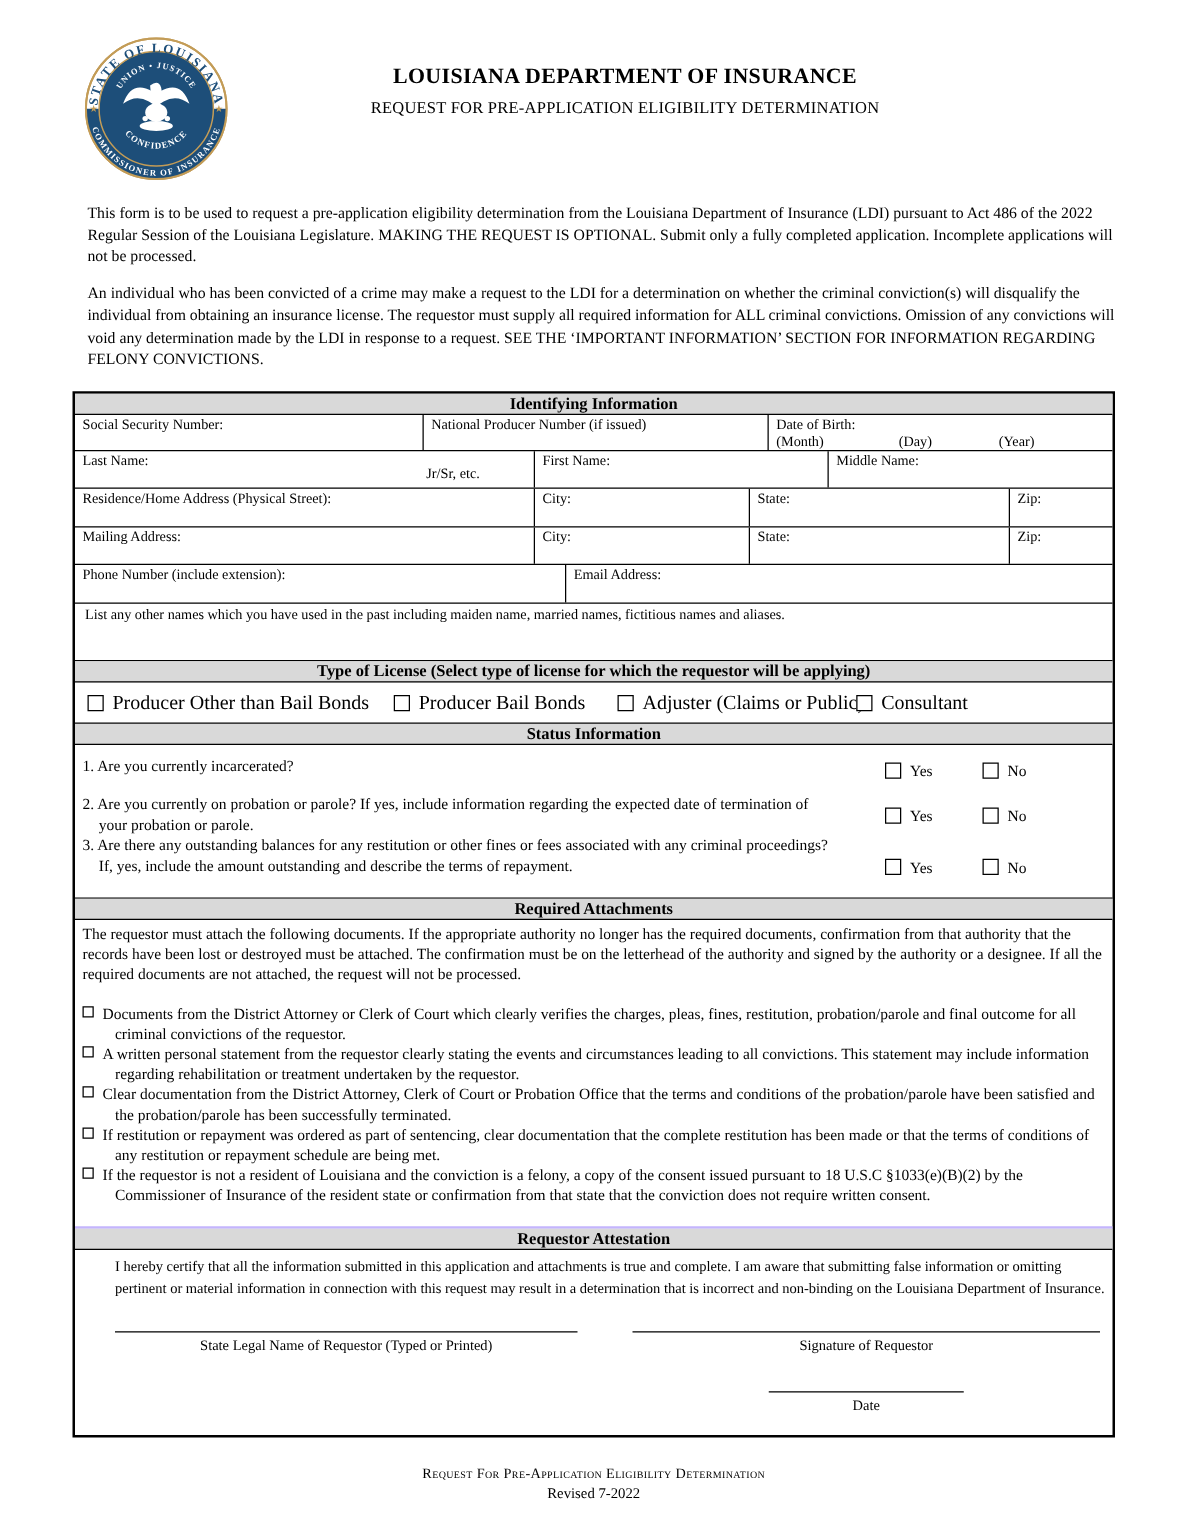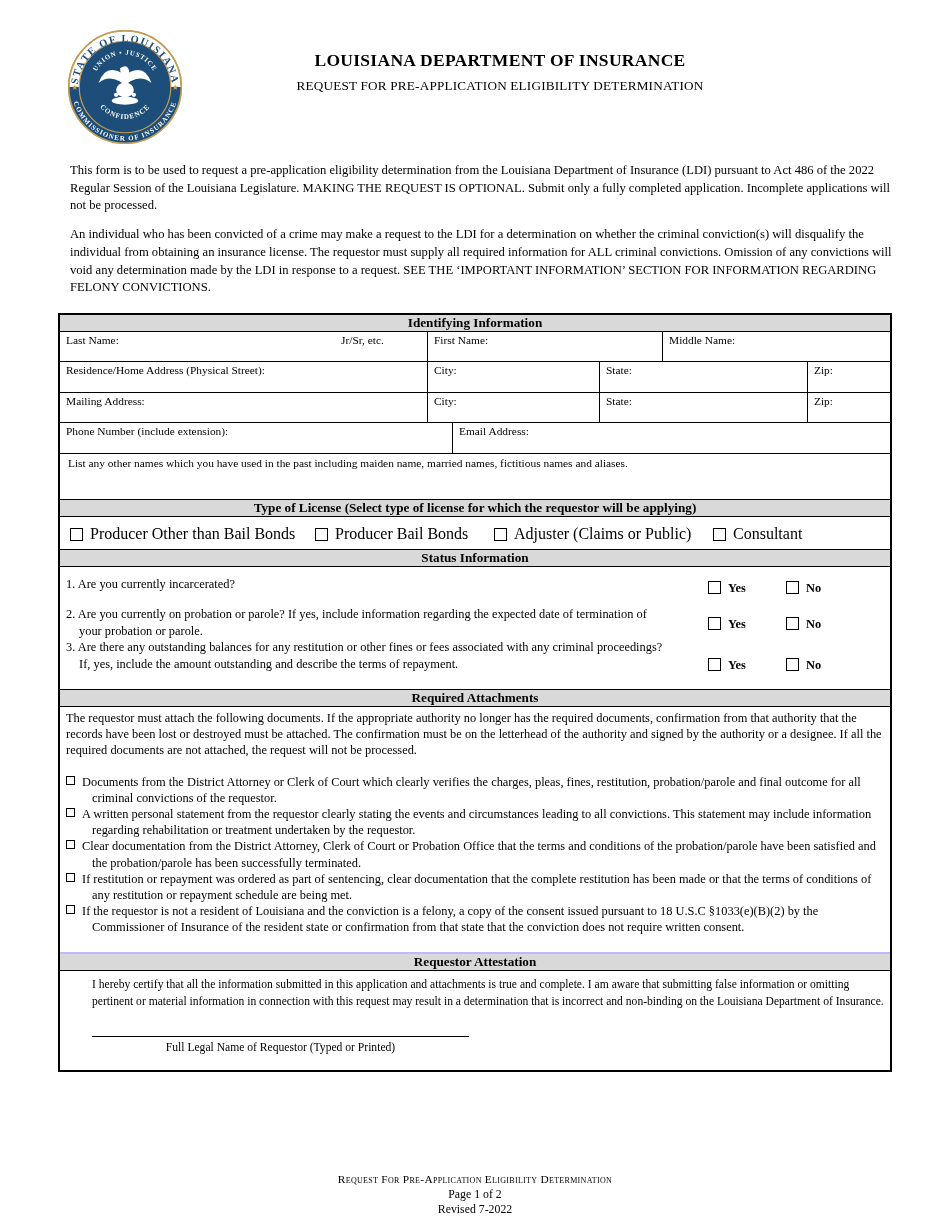"Social Security Number:" div.r { html: none -> <div> <div> <span>Social Security Number:</span> </div> <div> <span>National Producer Number (if issued)</span> </div> <div> <span>Date of Birth:</span> <span>(Month)</span> <span>(Day)</span> <span>(Year)</span> </div> </div> }
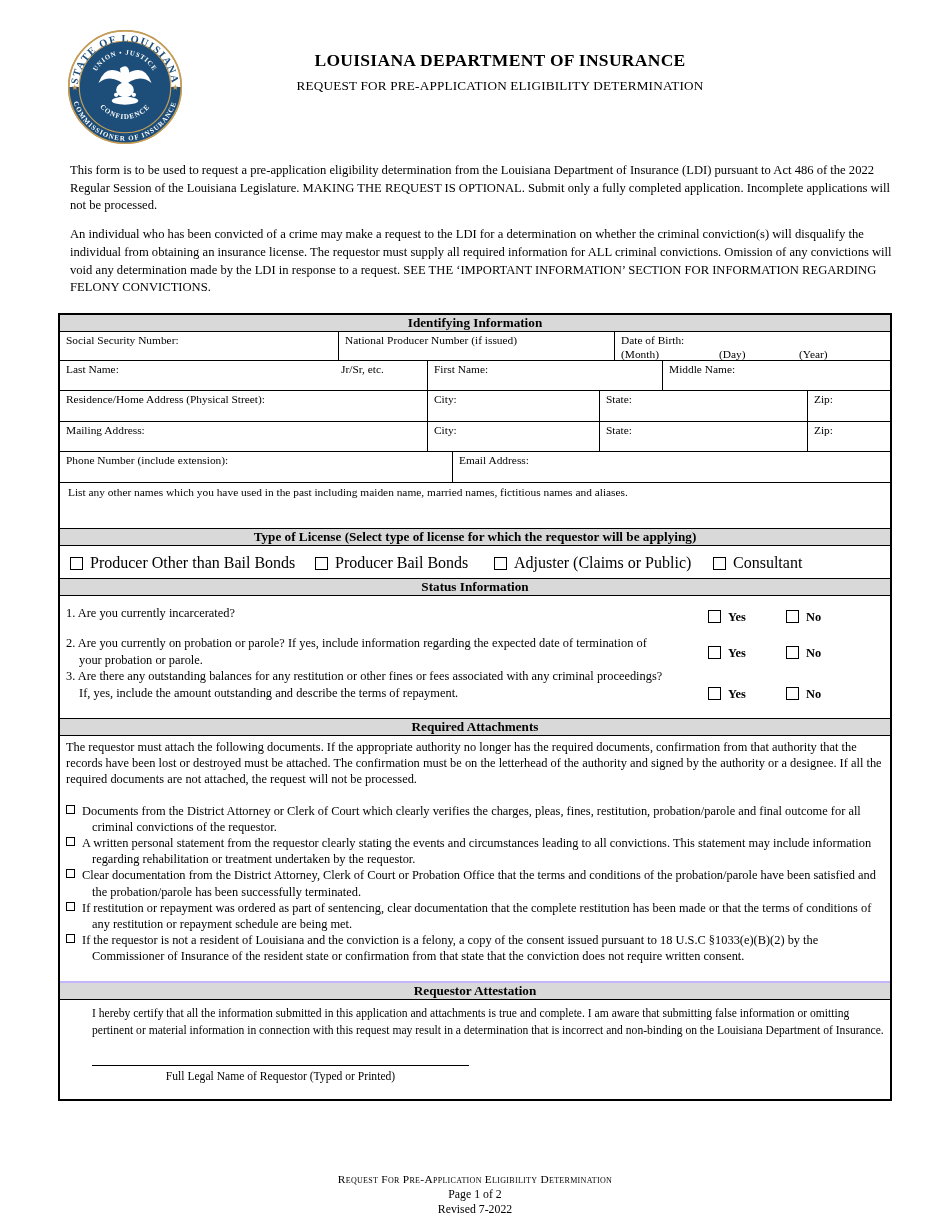"Jr/Sr, etc." .jr { top: 2px -> 12px }
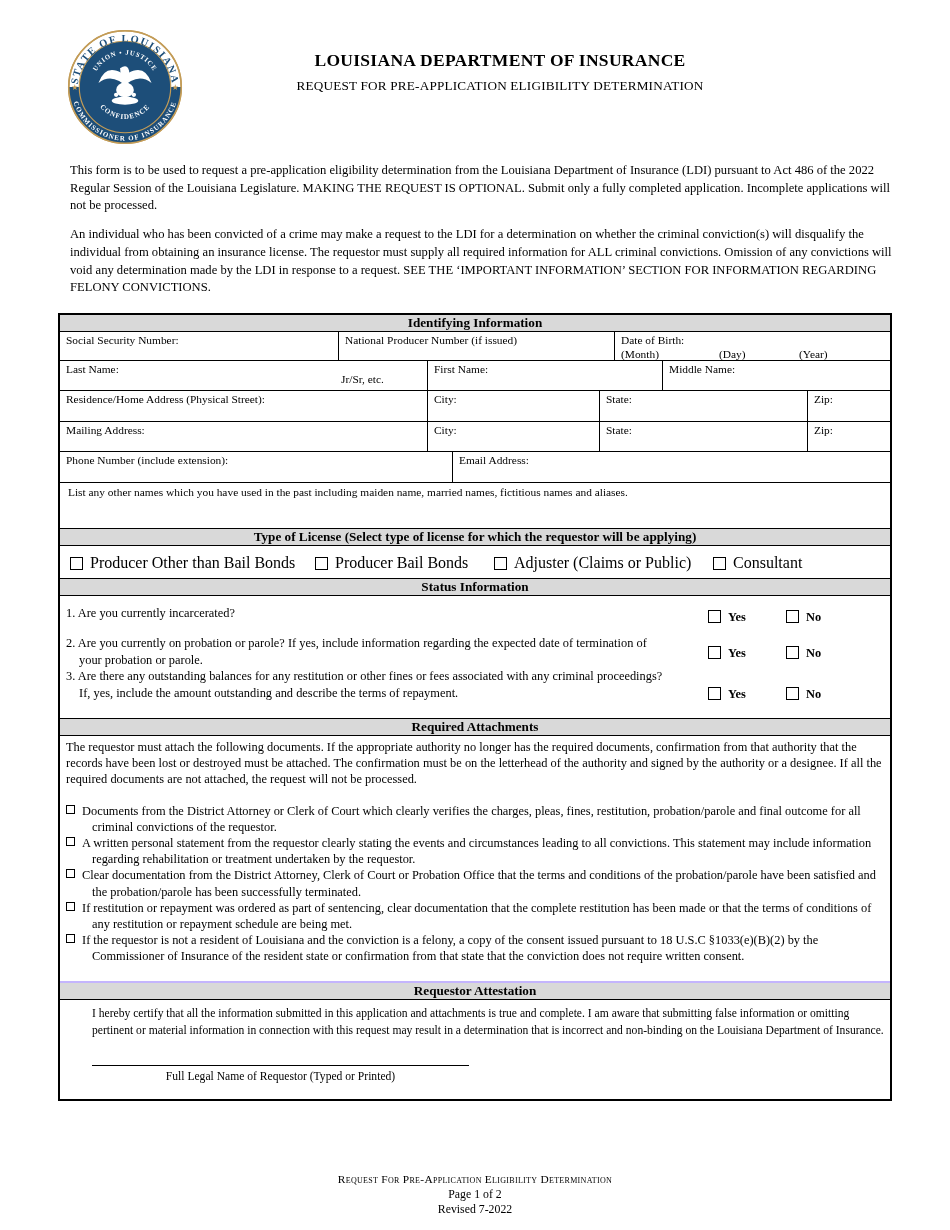"Consultant" .o3 { left: 653px -> 625px }
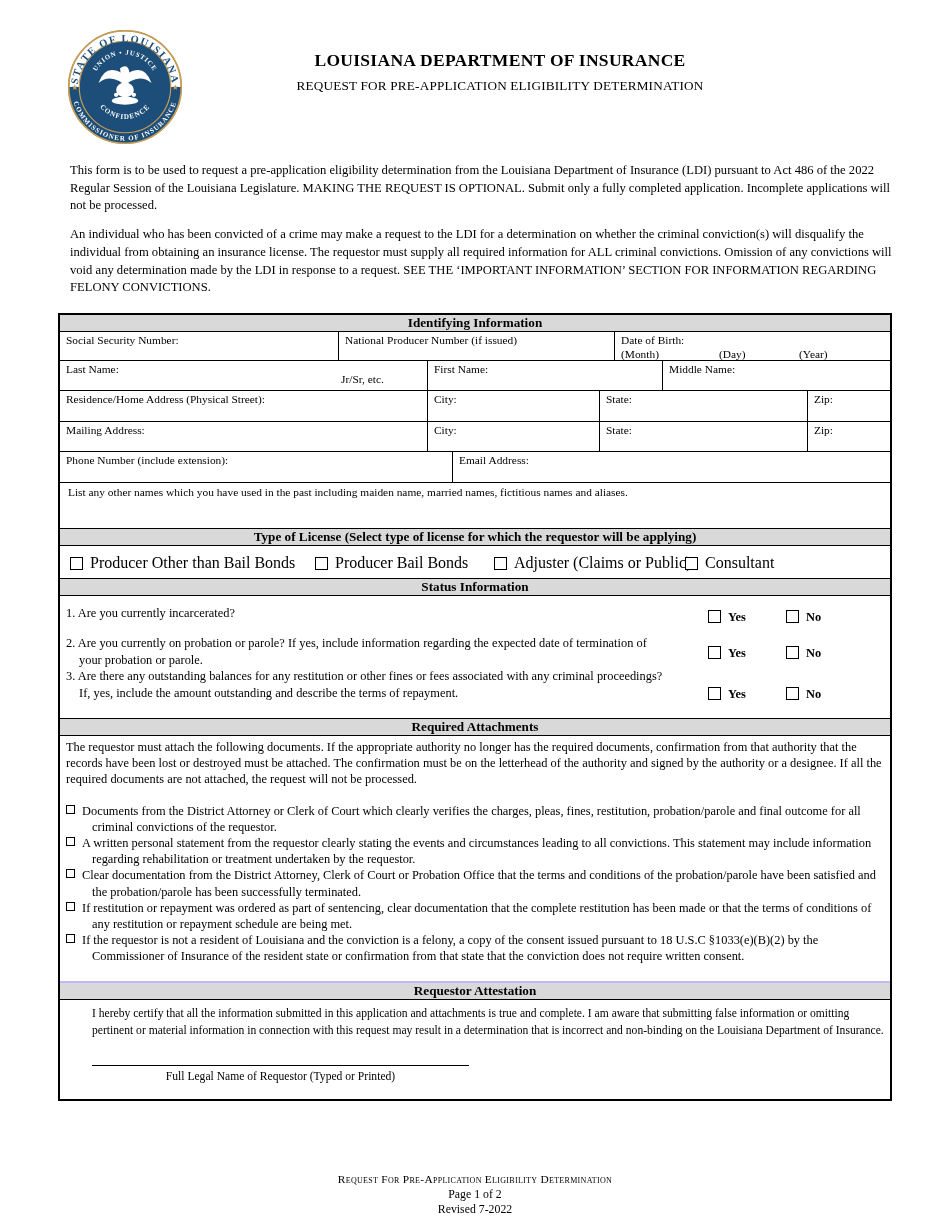"Yes" .yn { font-weight: bold -> none }
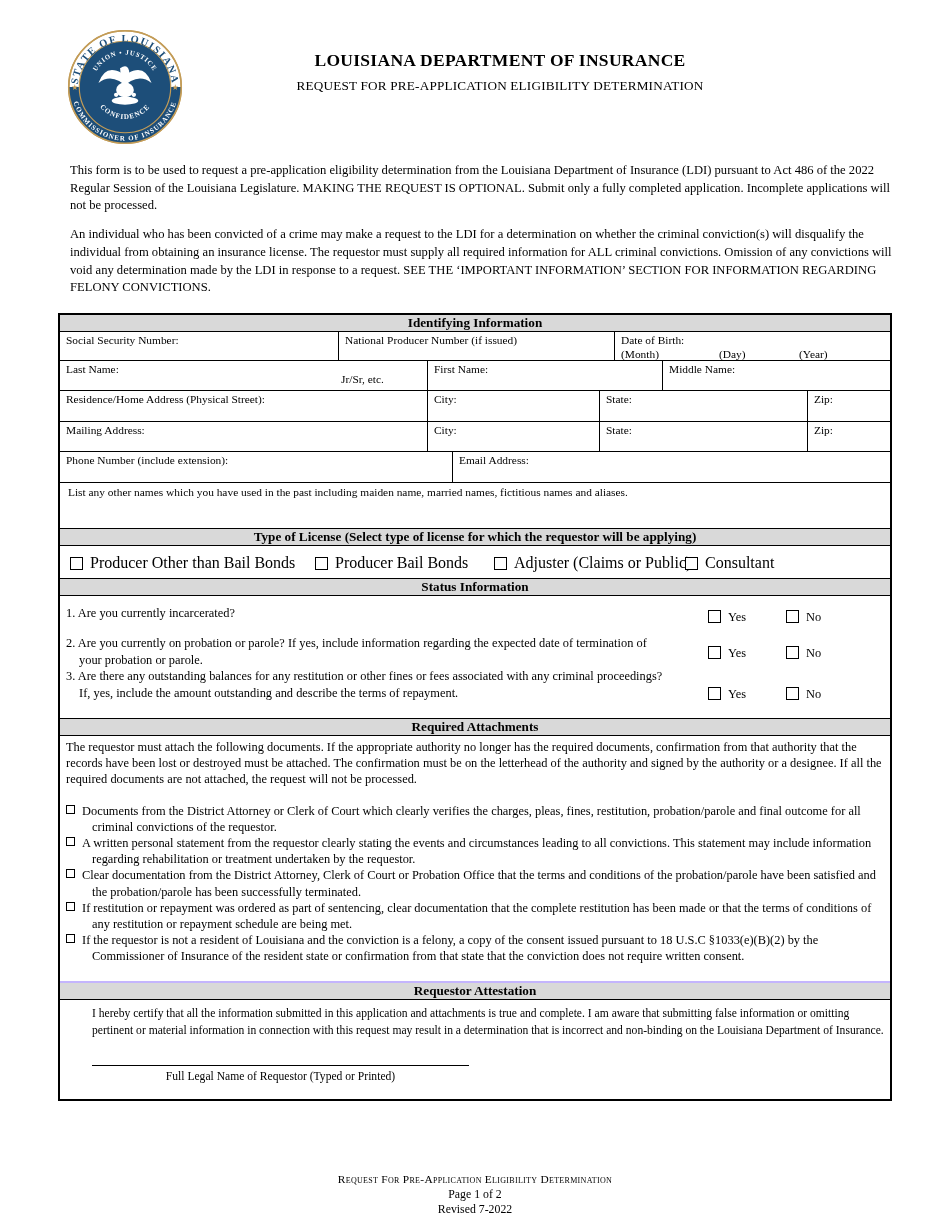"Full Legal Name of Requestor" div.slab { text: Full -> State }
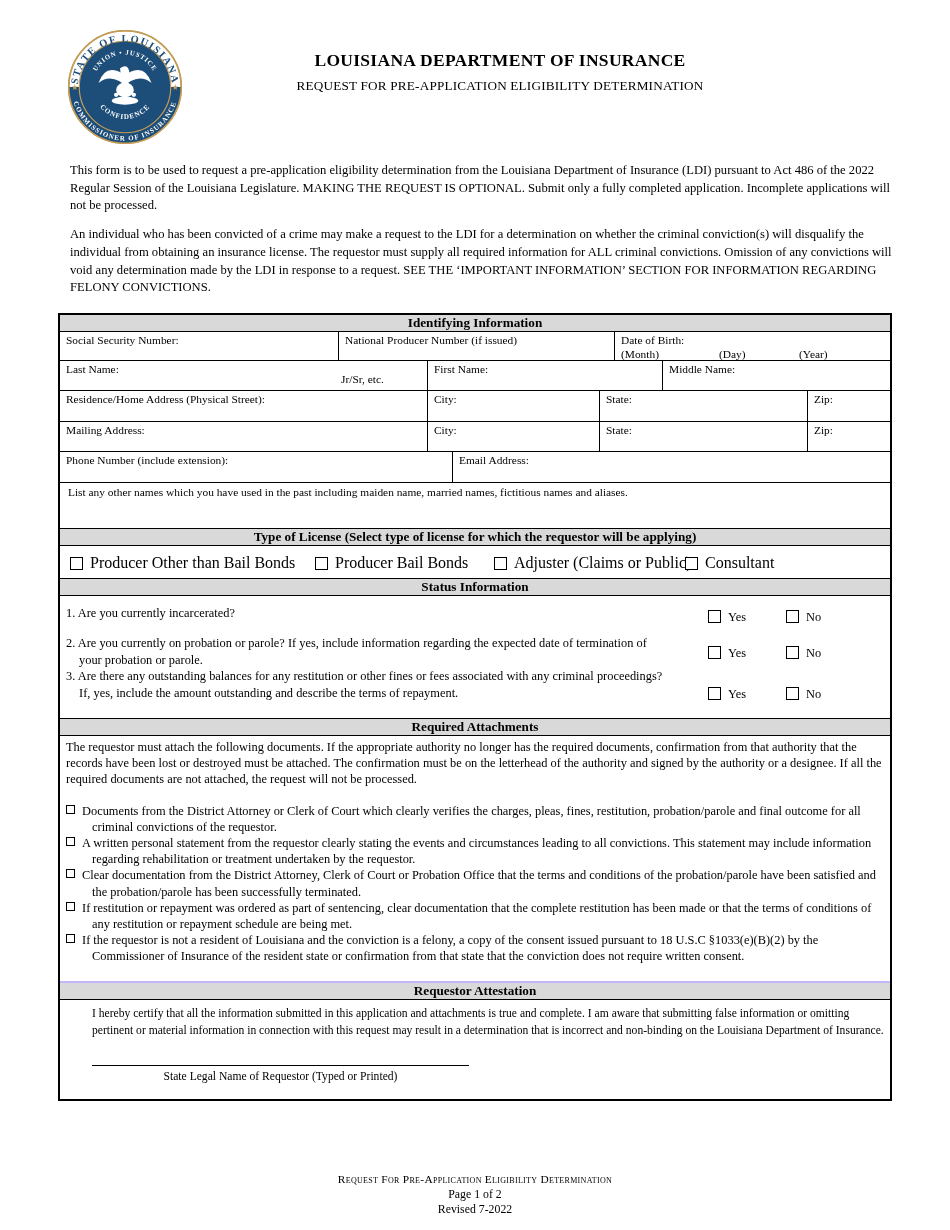"Signature of Requestor" div.sgrp2 { html: none -> <div> <div></div> <div>Signature of Requestor</div> <div></div> <div>Date</div> </div> }
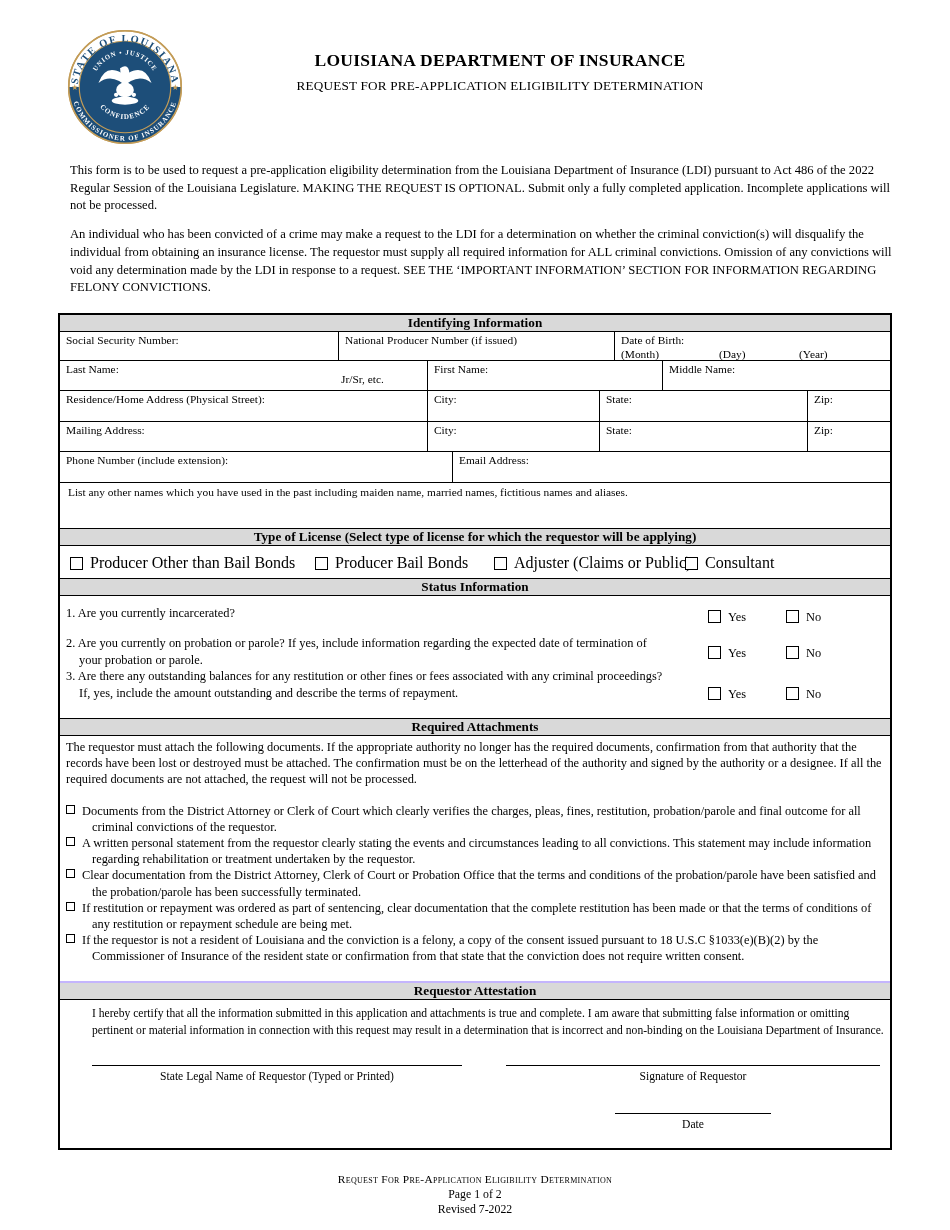"Page 1 of 2" div.f2 { html: <div>Page 1 of 2</div> -> none }
